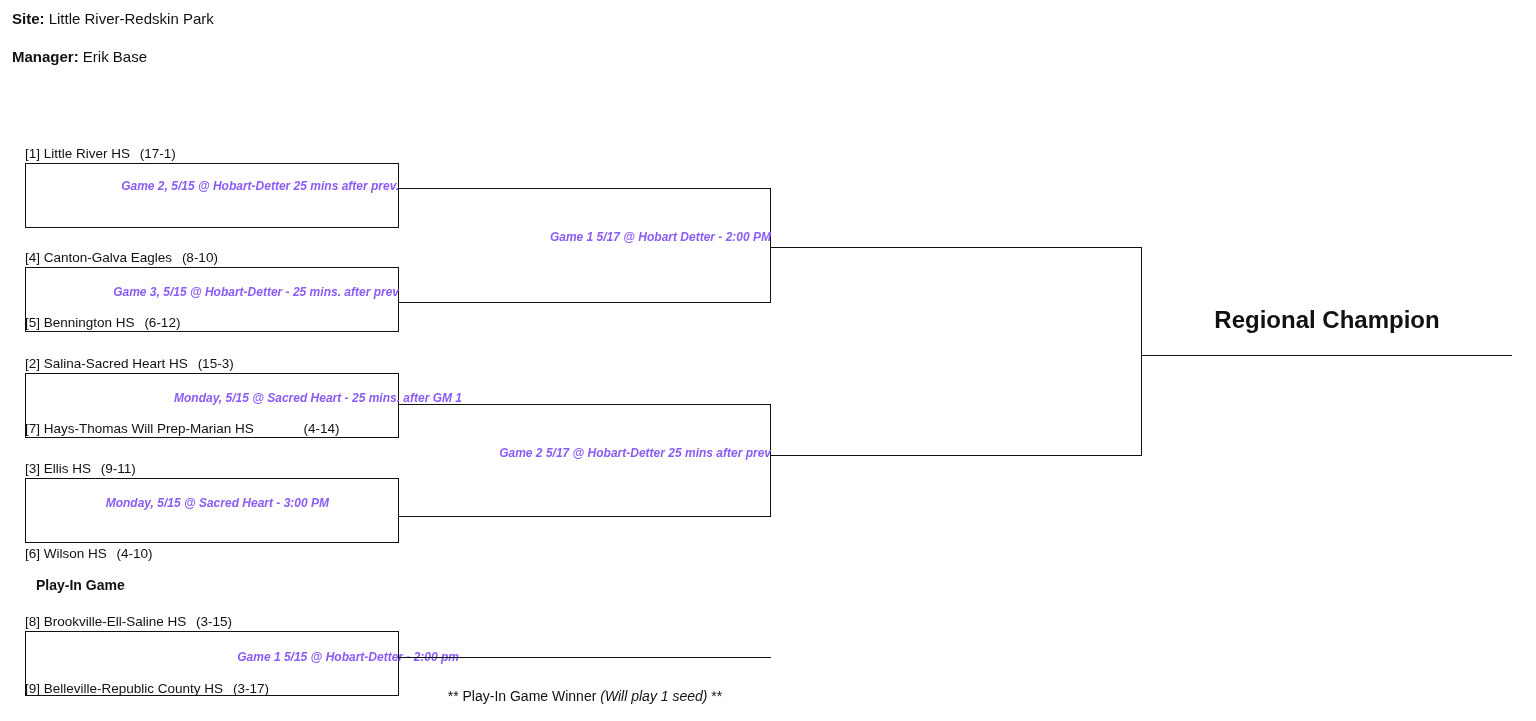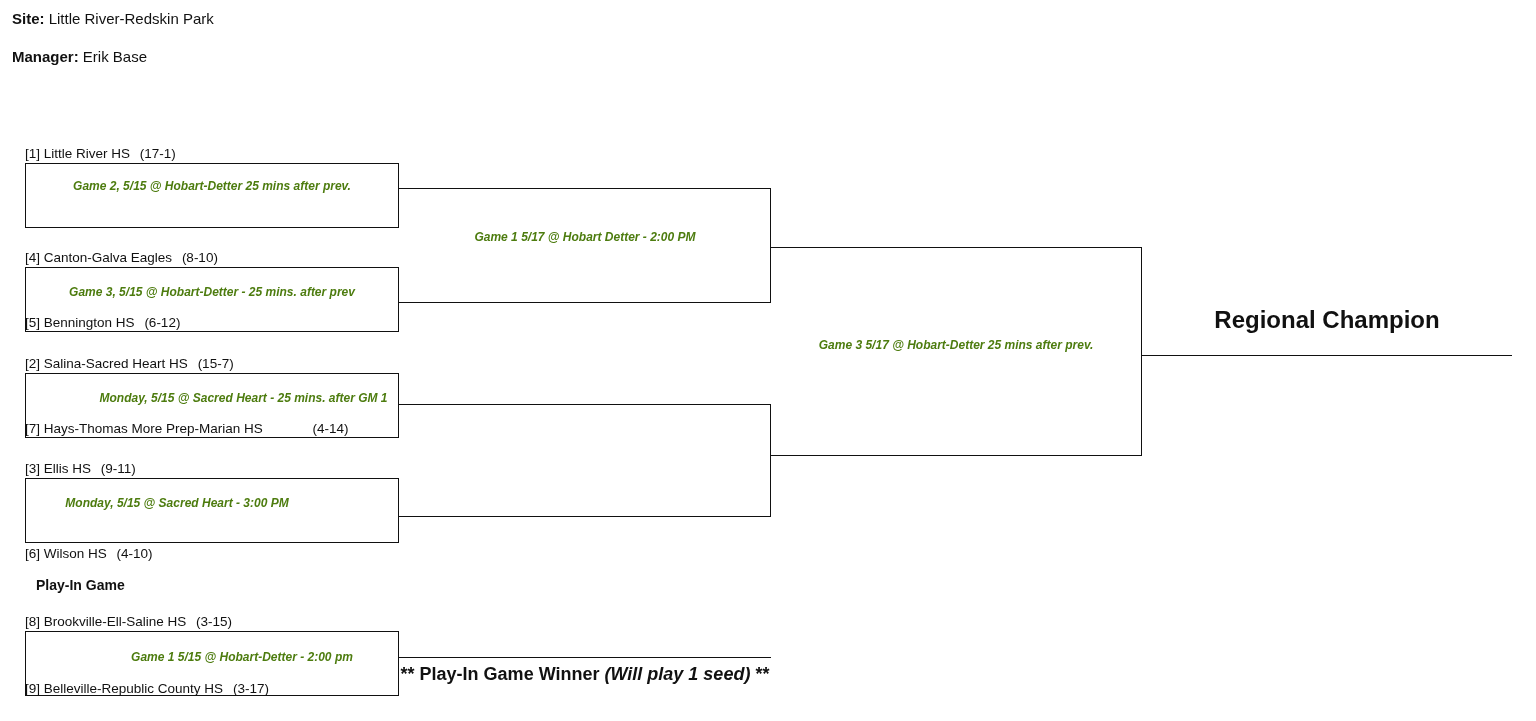"Game 2, 5/15 @ Hobart-Detter" .game-label { color: #4d7c0f -> #8b5cf6; text-align: center -> right }
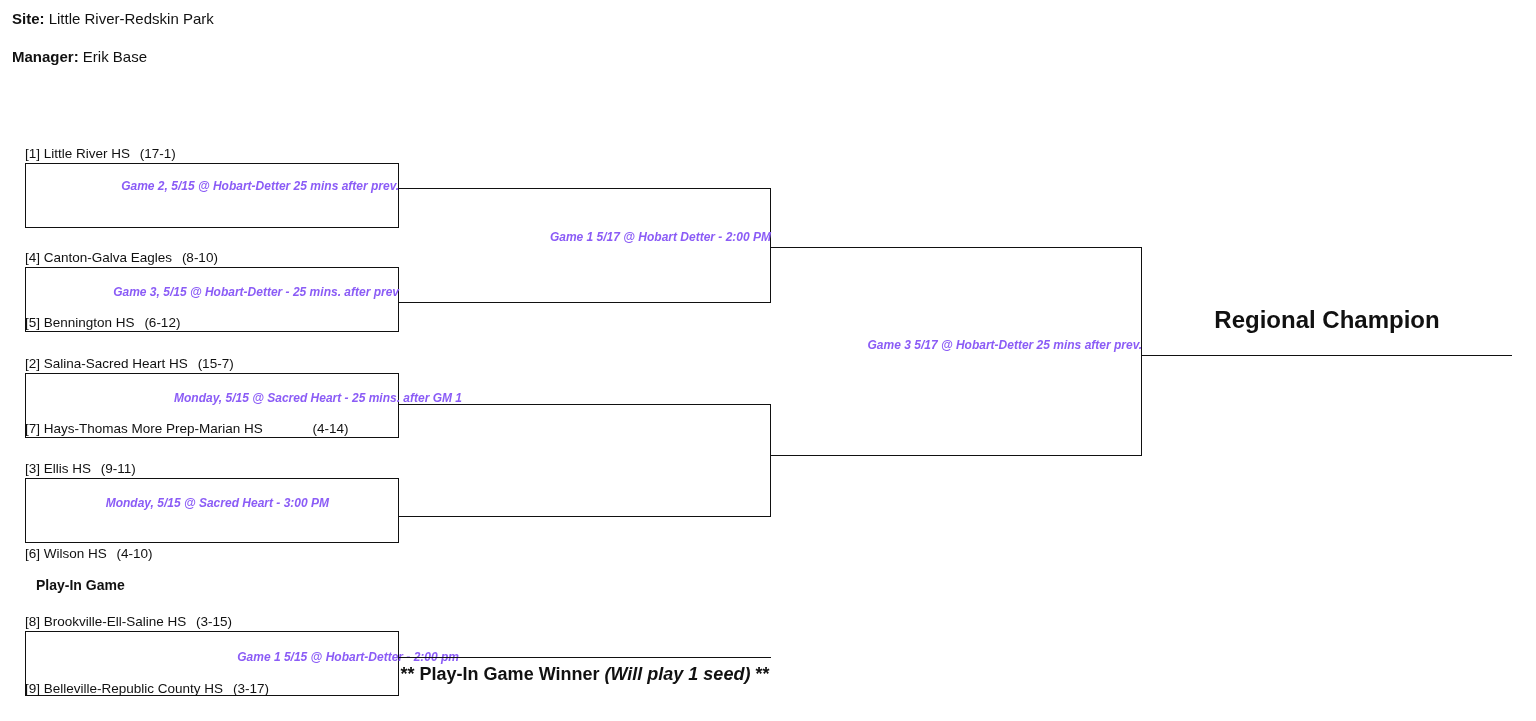"Game 3 5/17 @ Hobart-Detter" div.game-label { html: <div>Game 3 5/17 @ Hobart-Detter 25 mins after prev.</div> -> none }
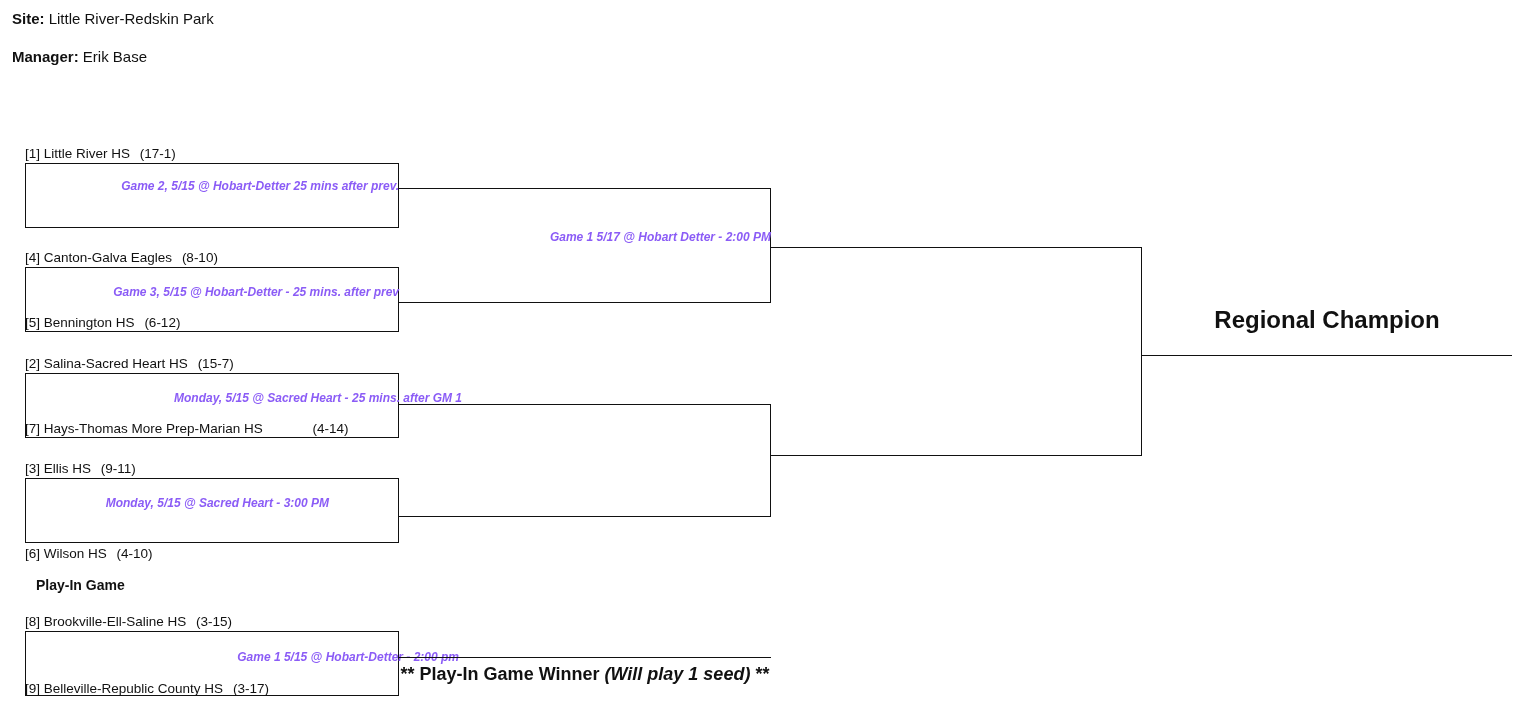"(15-7)" span.rec { text: 15-7 -> 15-3 }
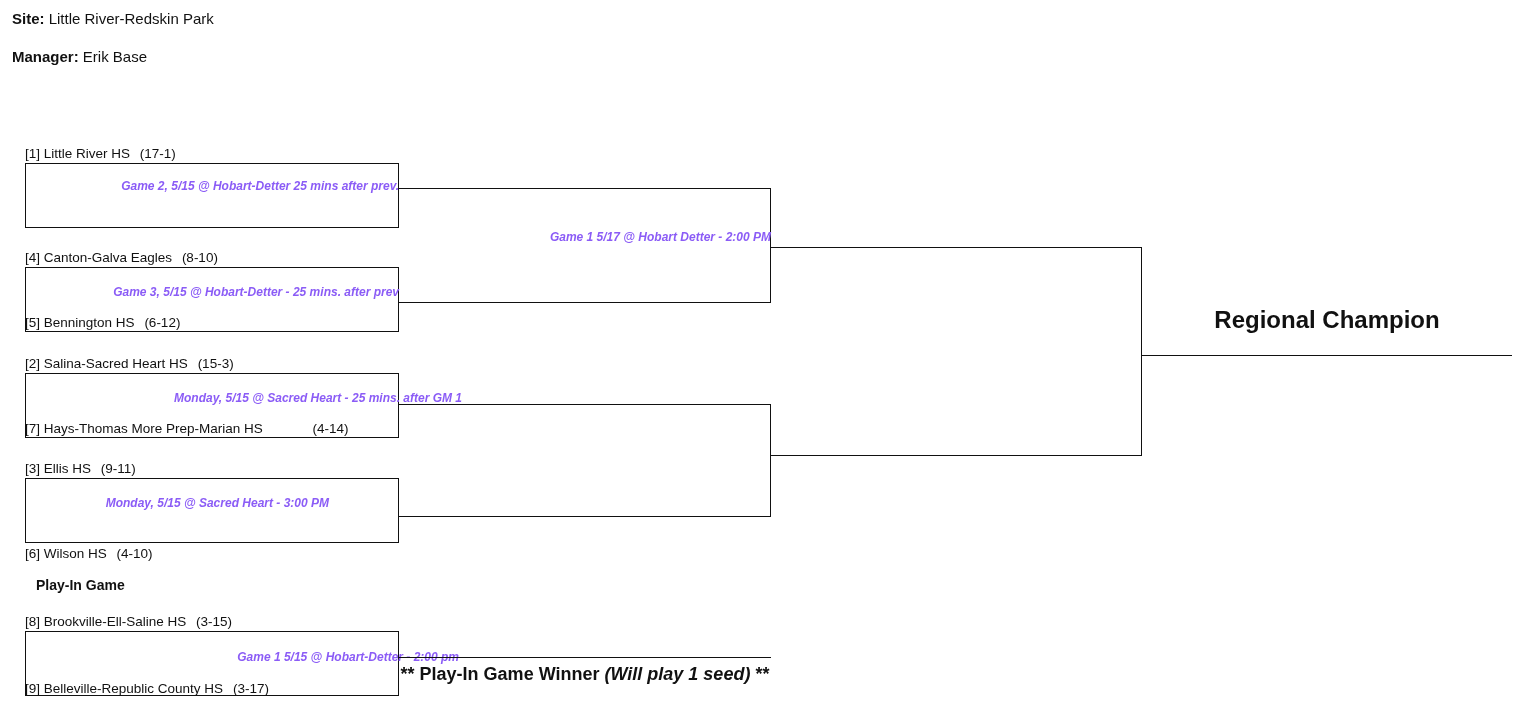"Hays-Thomas More Prep-Marian HS" span { text: More -> Will }
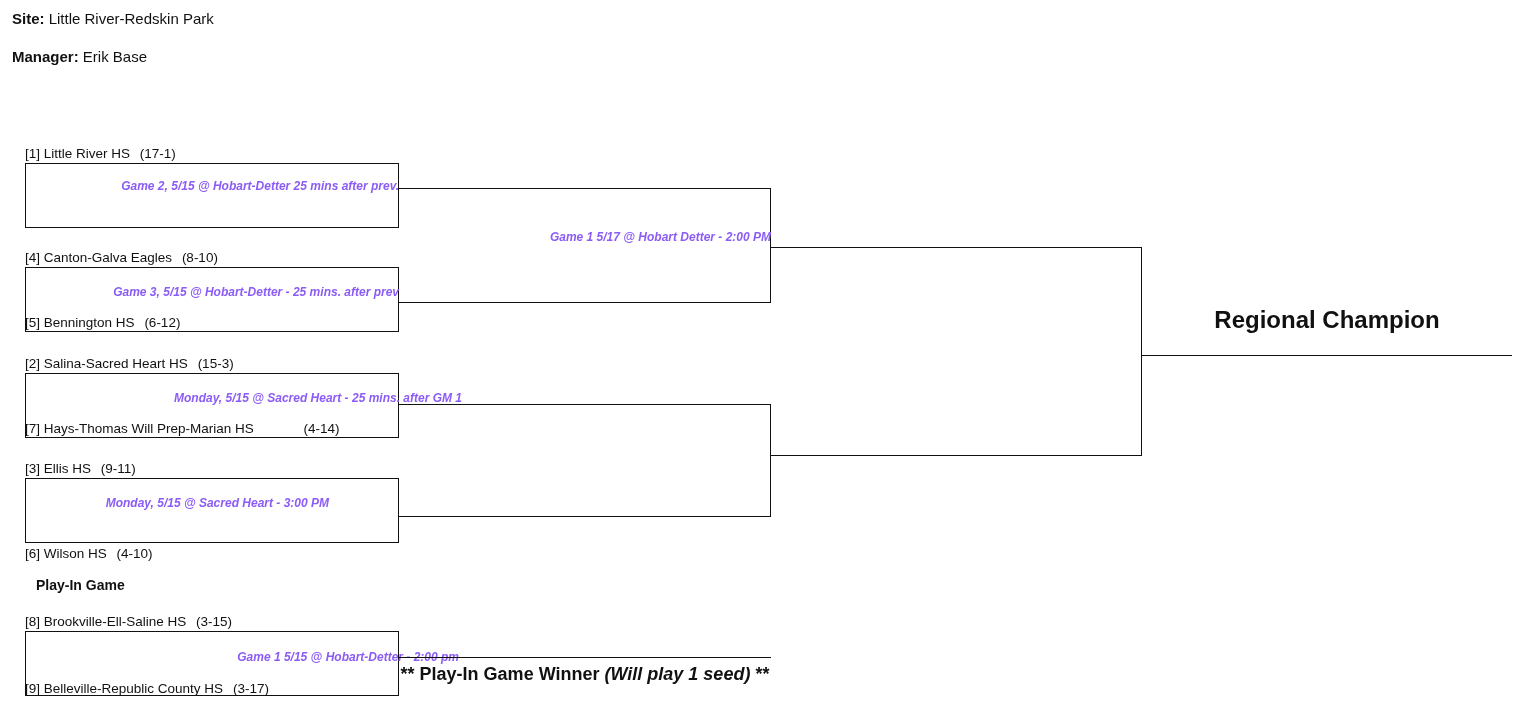"Game 2 5/17 @ Hobart-Detter" div.game-label { html: none -> <div>Game 2 5/17 @ Hobart-Detter 25 mins after prev</div> }
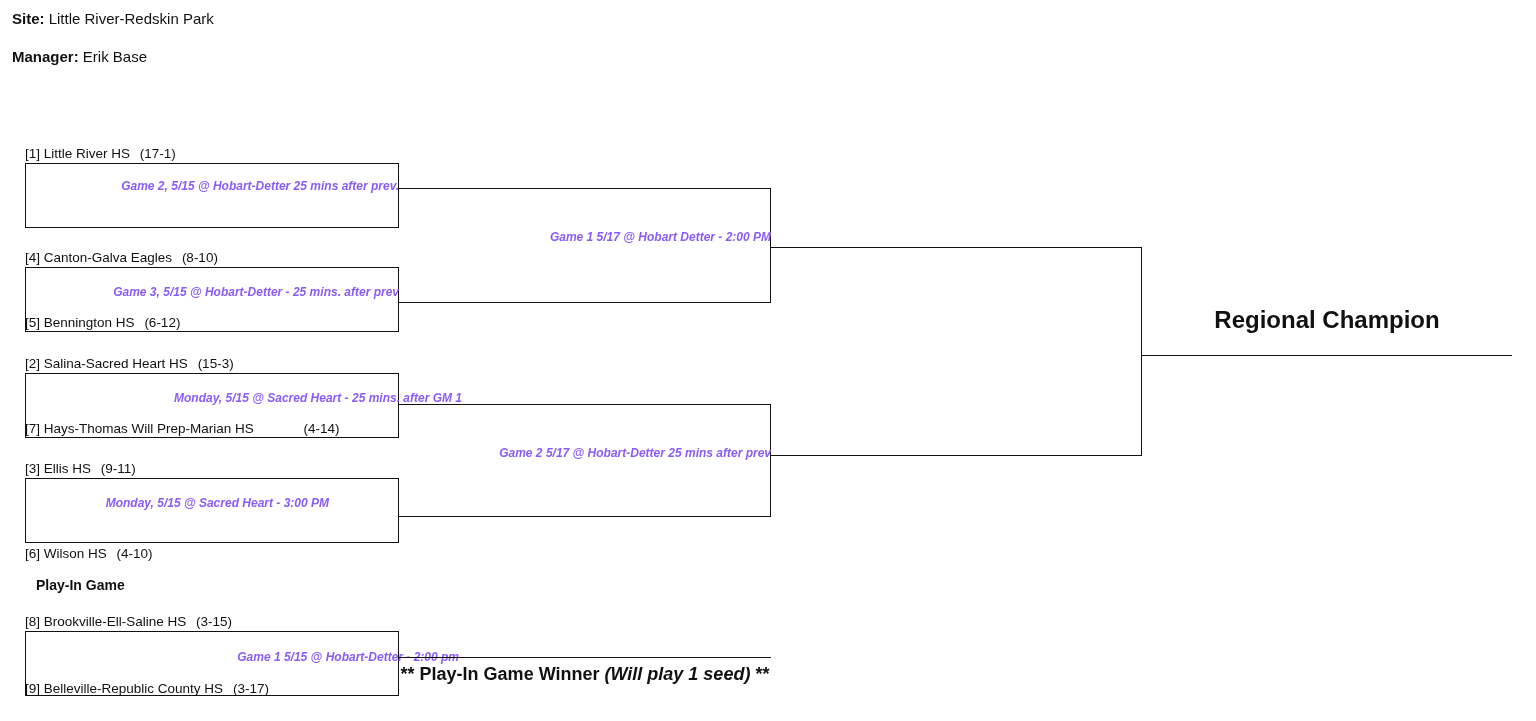"** Play-In Game Winner (Will" .playin-winner { font-size: 18px -> 14px; font-weight: bold -> normal; margin-top: none -> 24px }
